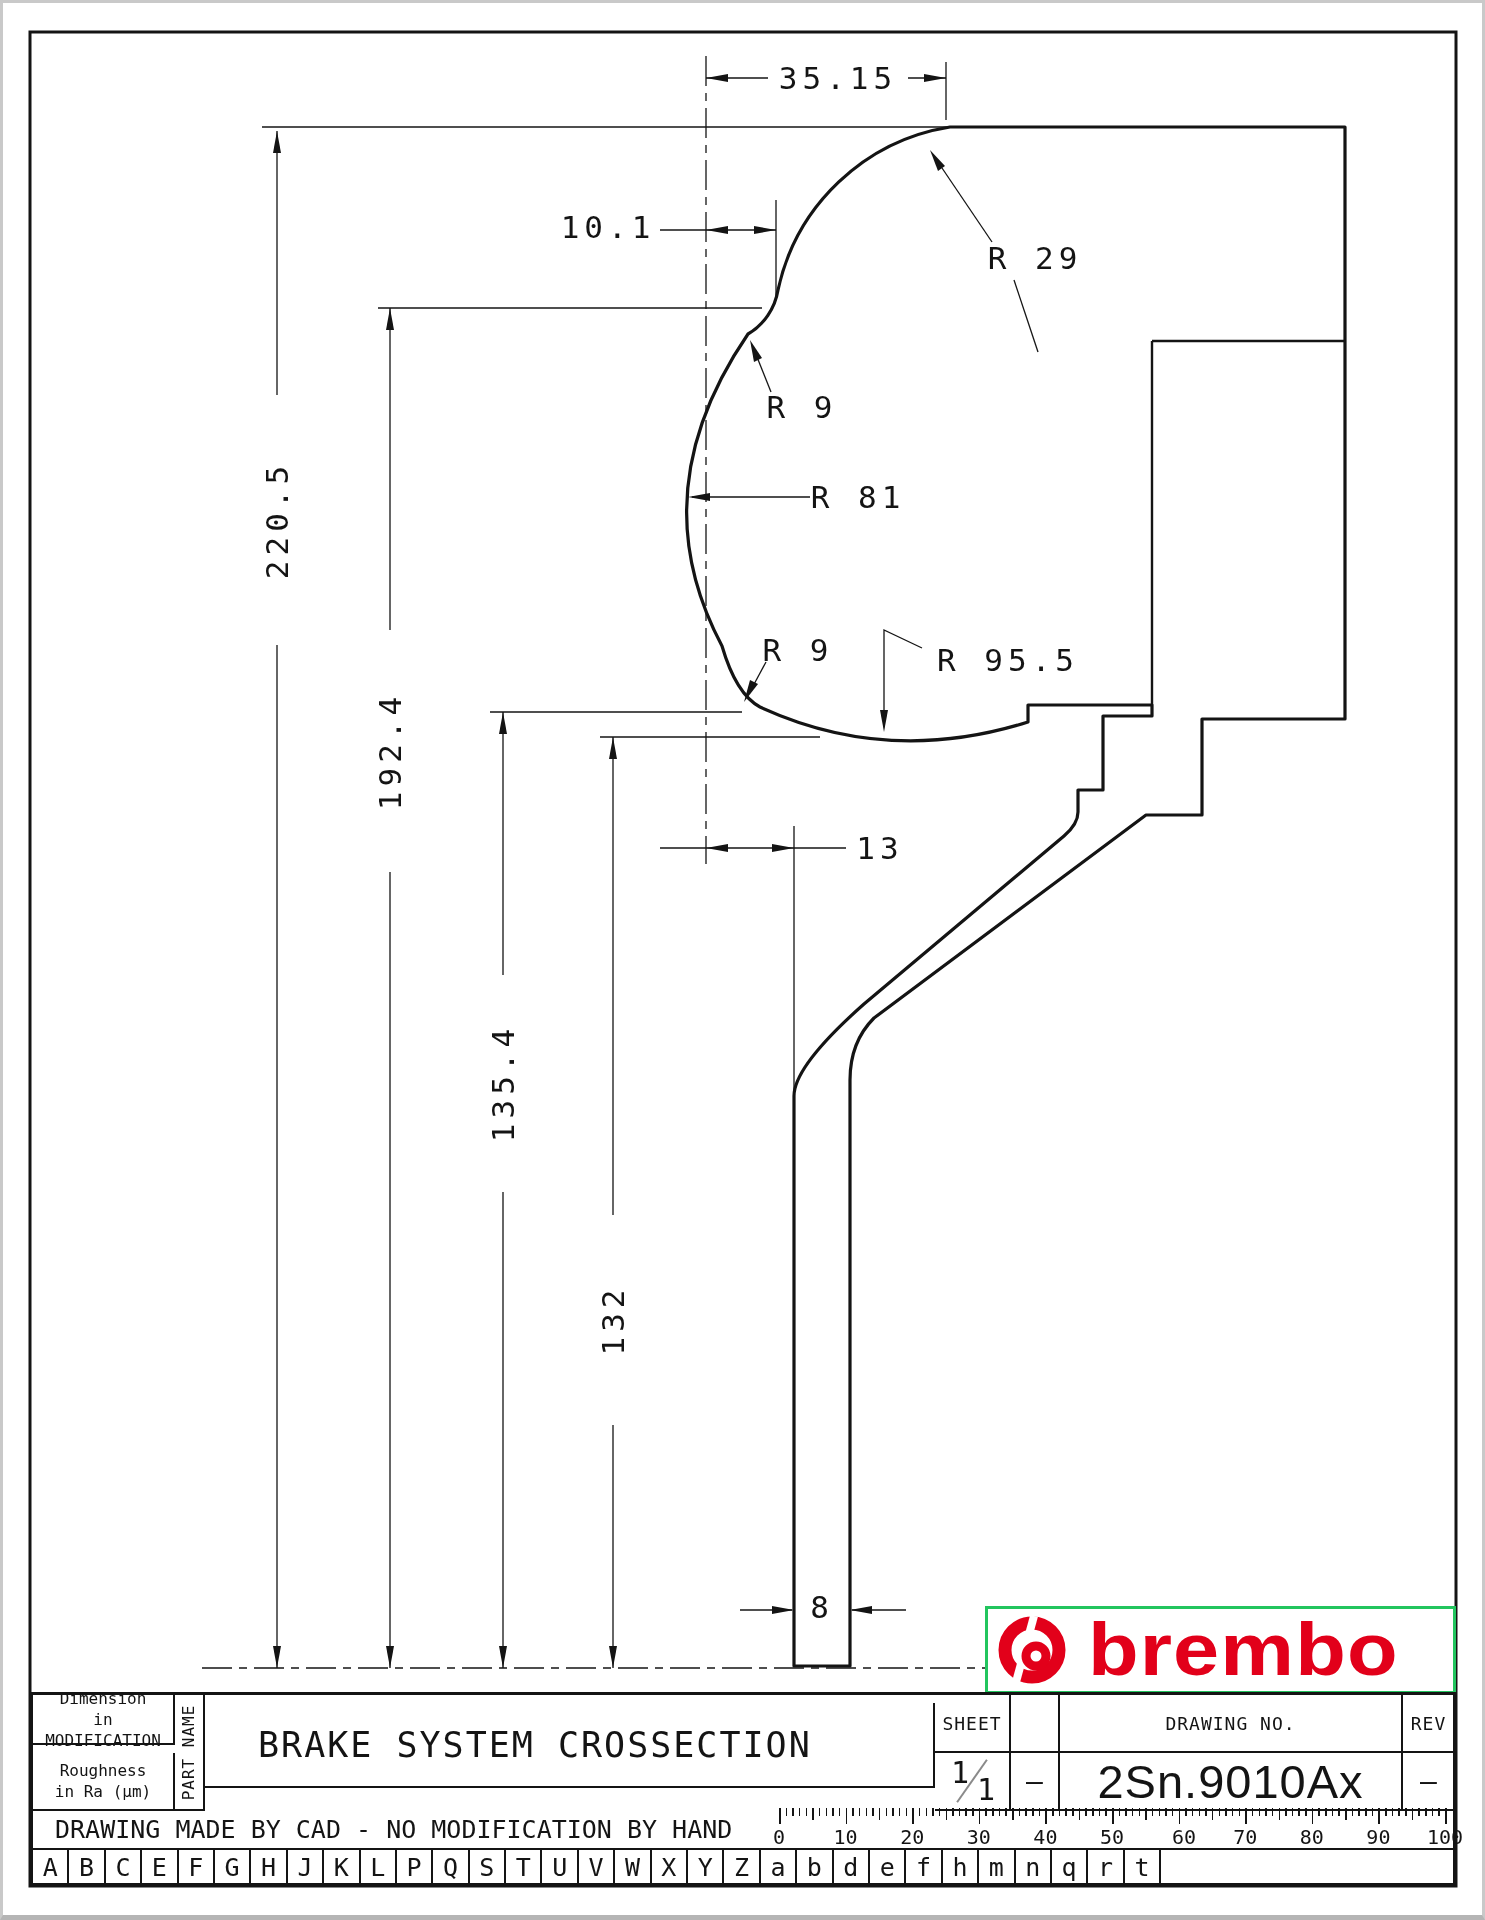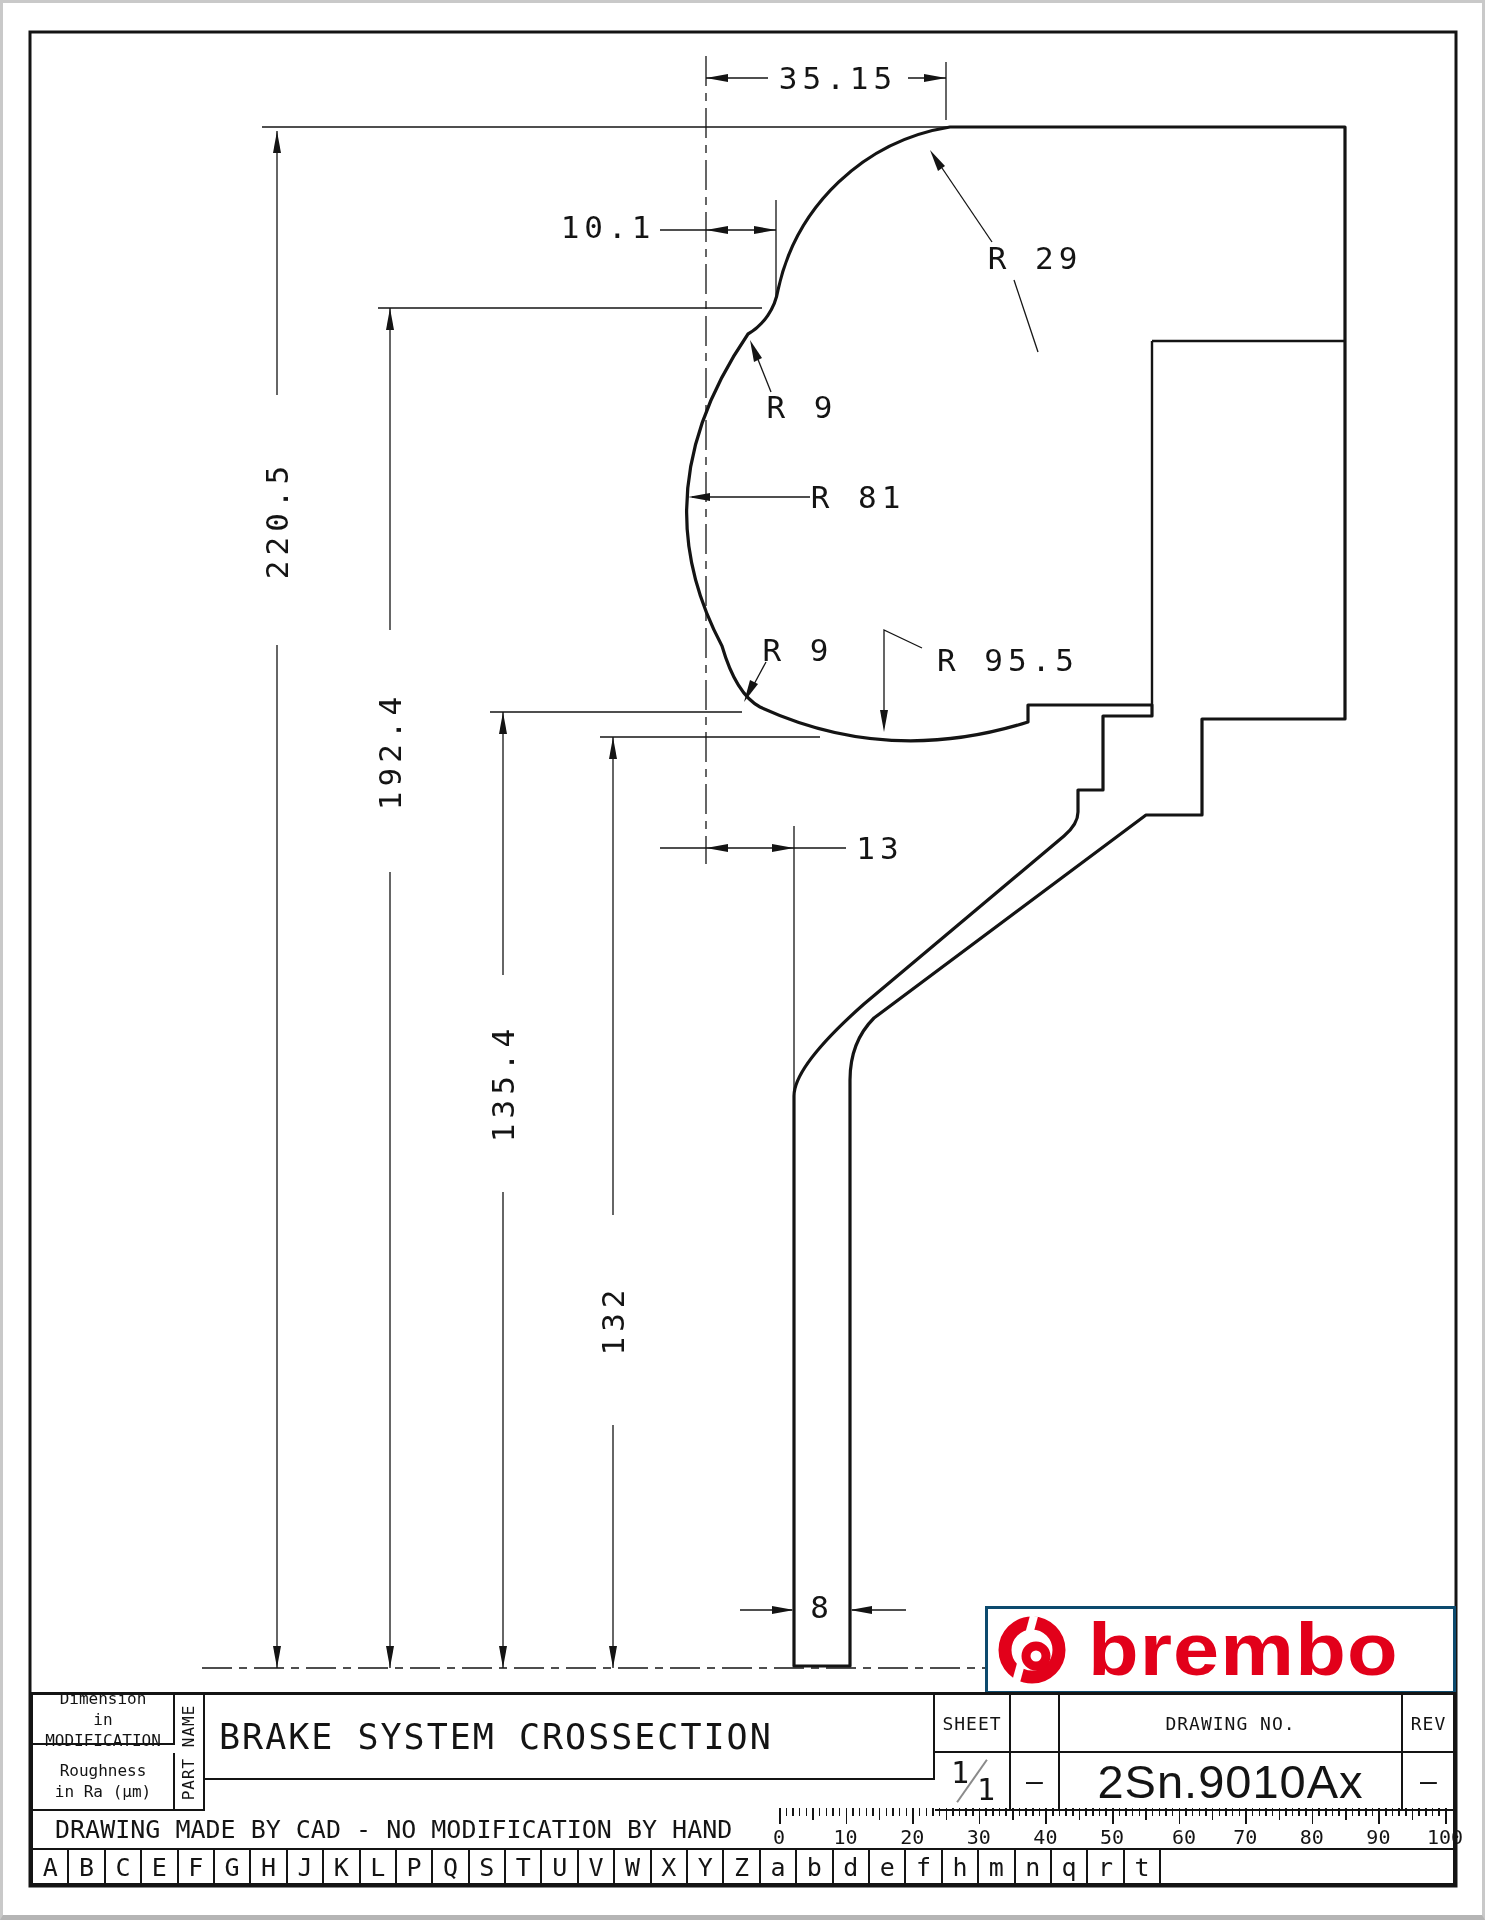"brembo" #logobox { border: 3px solid #0c4a6e -> 3px solid #22c55e }
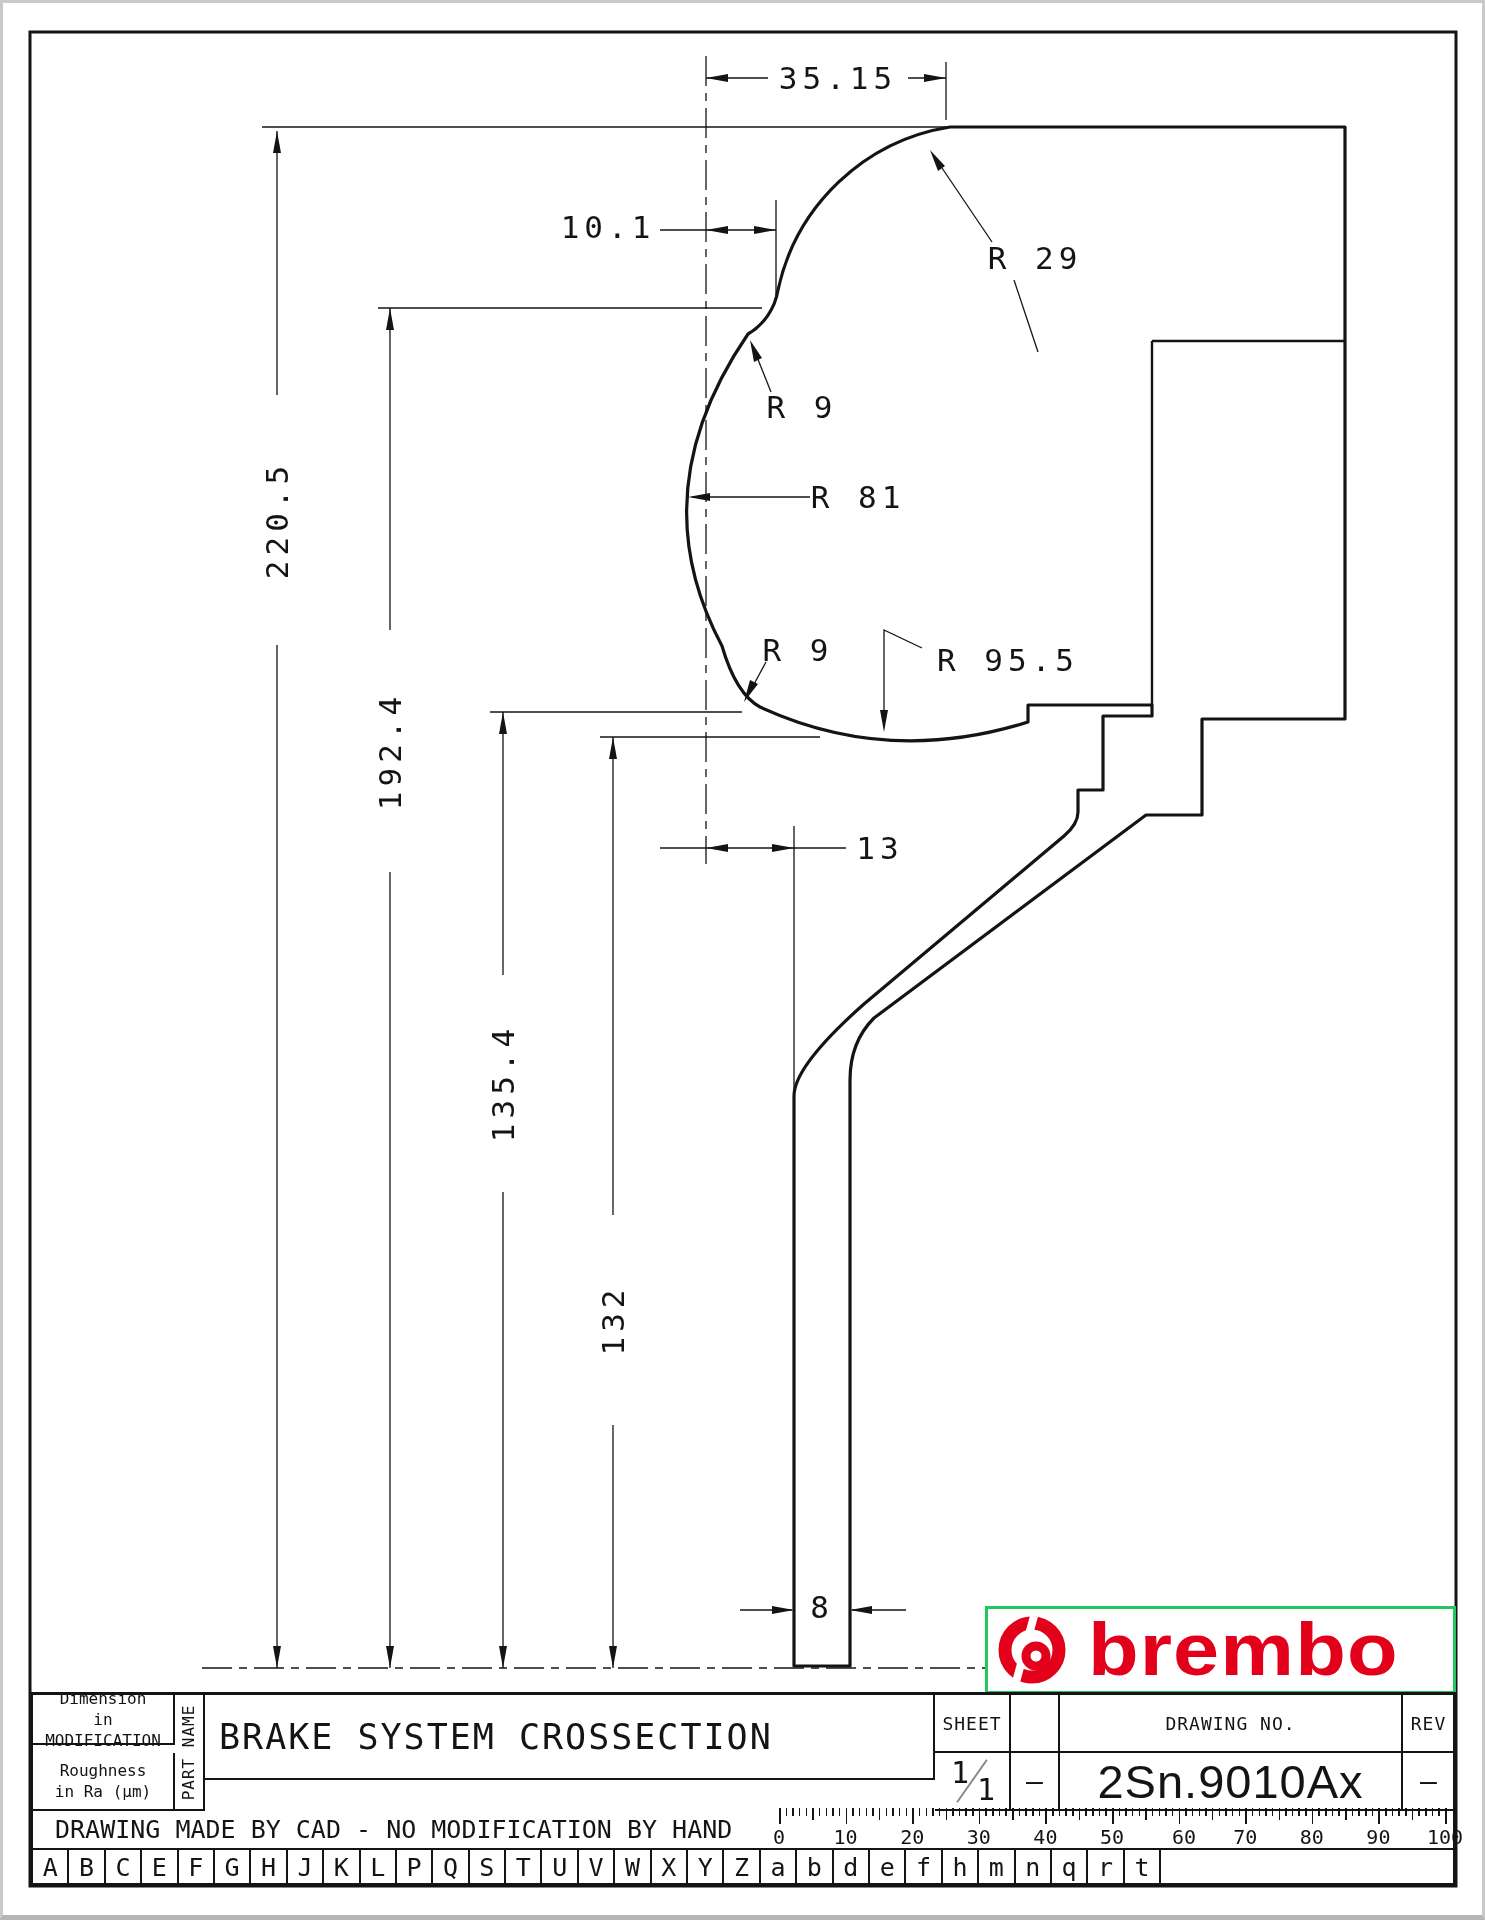"BRAKE SYSTEM CROSSECTION" div.cell { padding-left: none -> 39px; top: 0 -> 8px }
